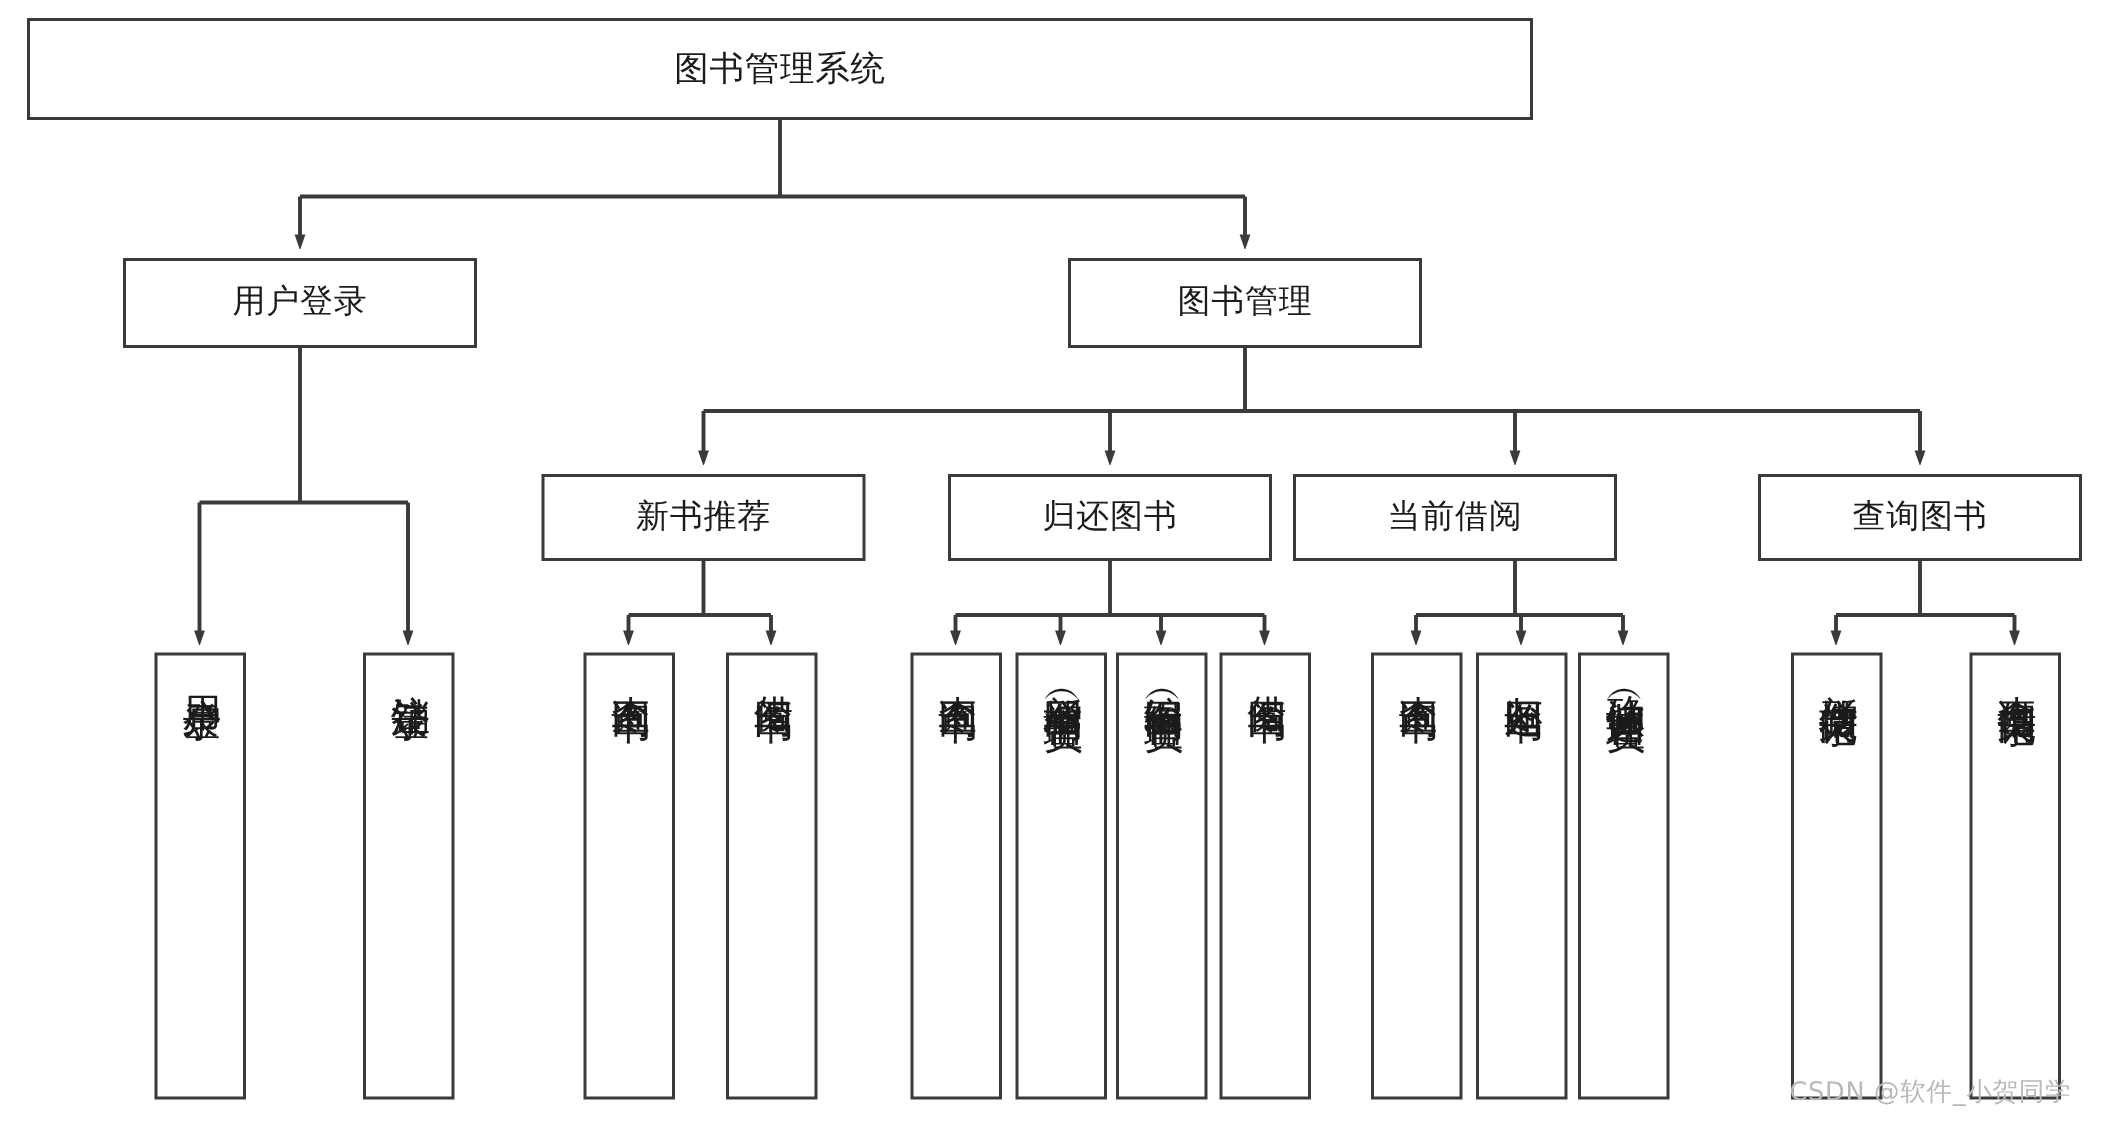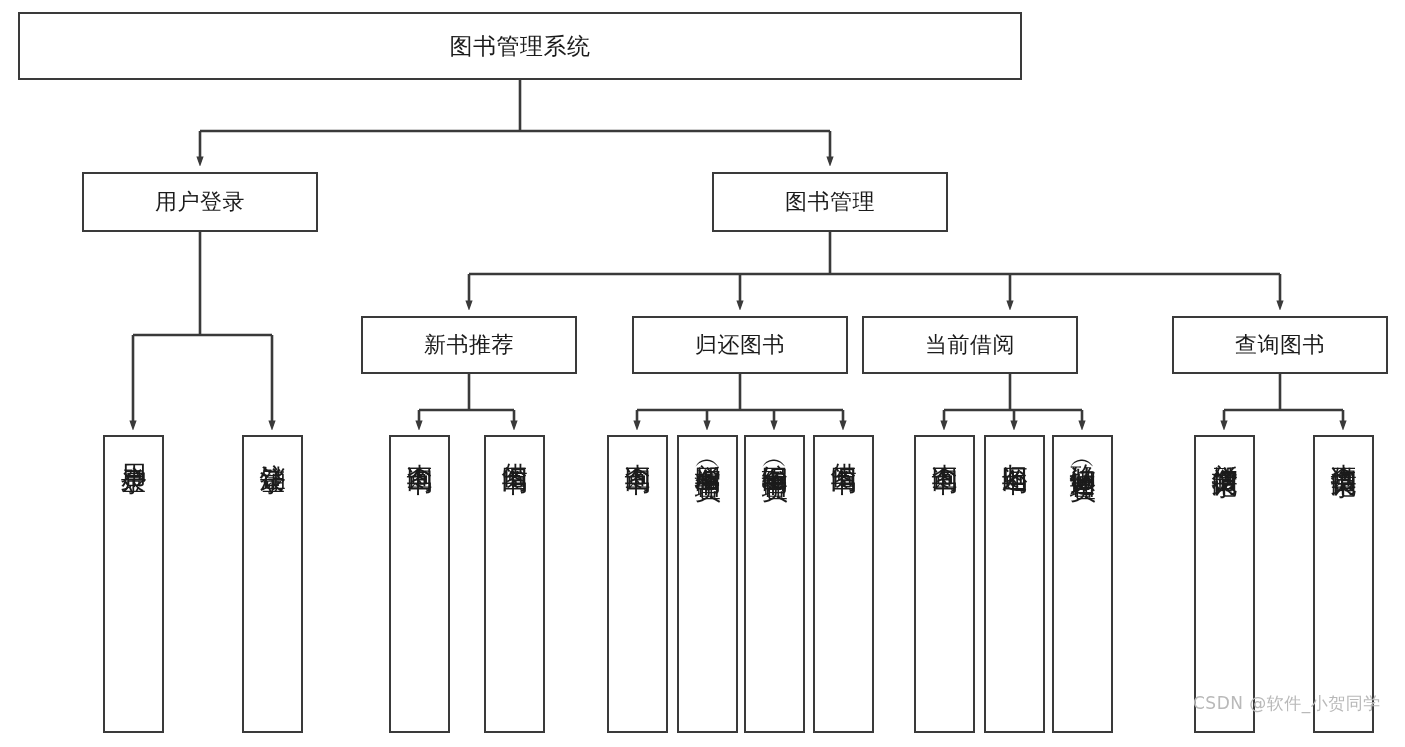"CSDN @软件_小贺同学" div.watermark { top: 692px -> 716px }
